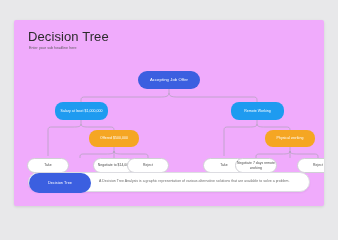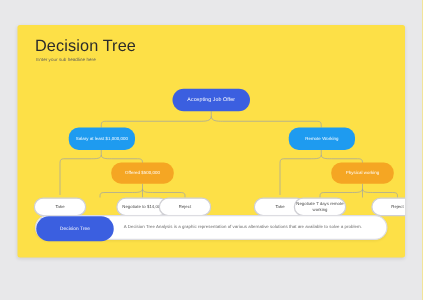"Decision Tree" .slide { background: #fde047 -> #f0abfc }
